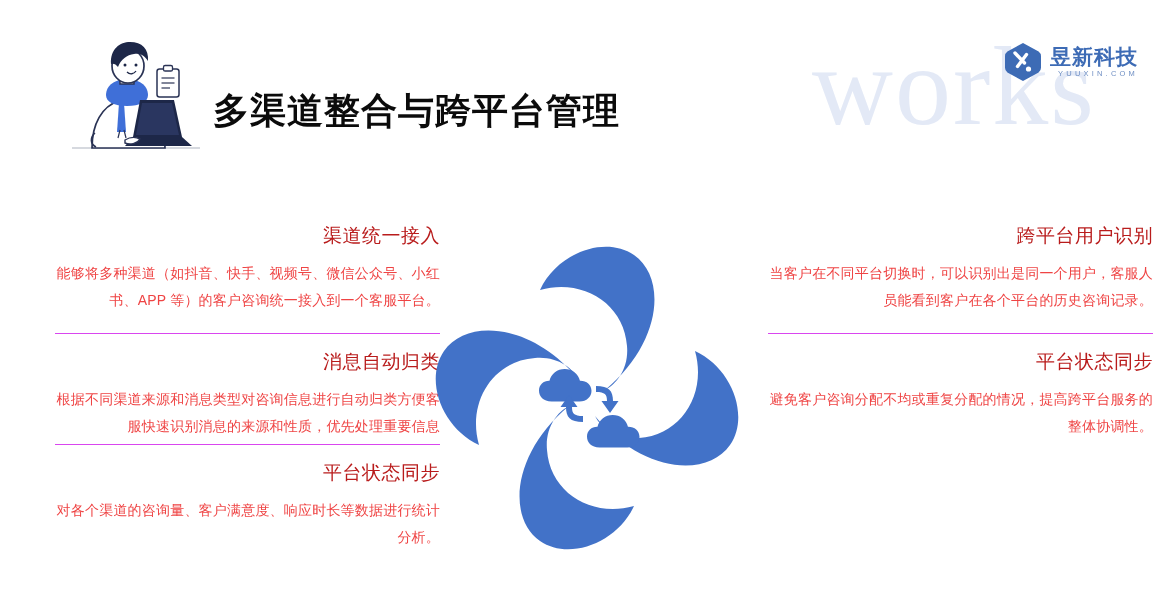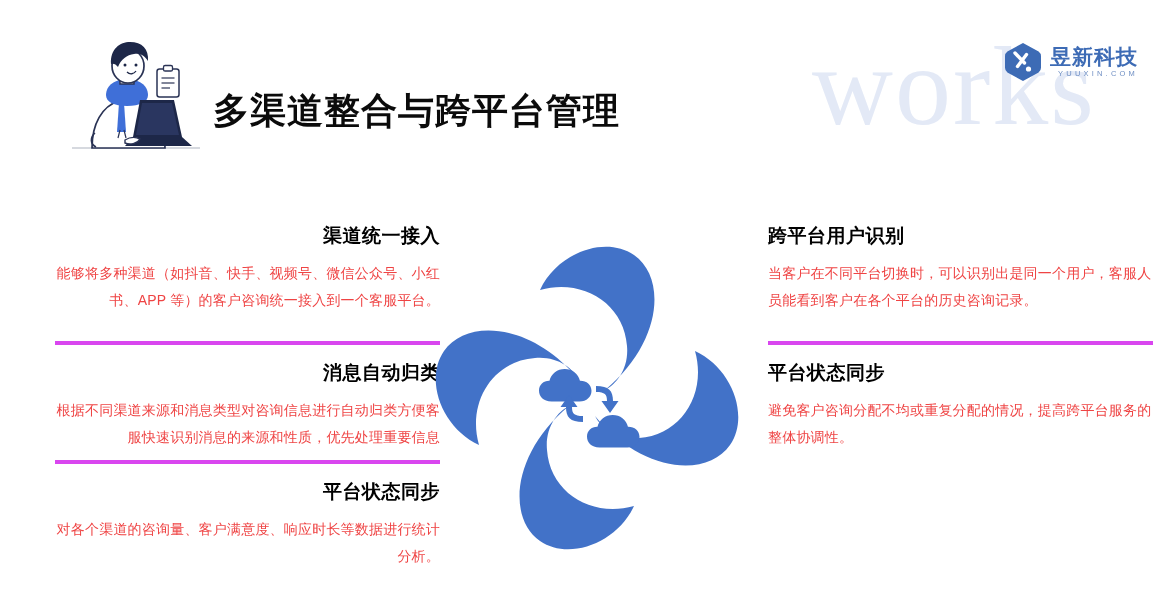"渠道统一接入" .f-title { color: #000000 -> #b91c1c; font-weight: bold -> normal }
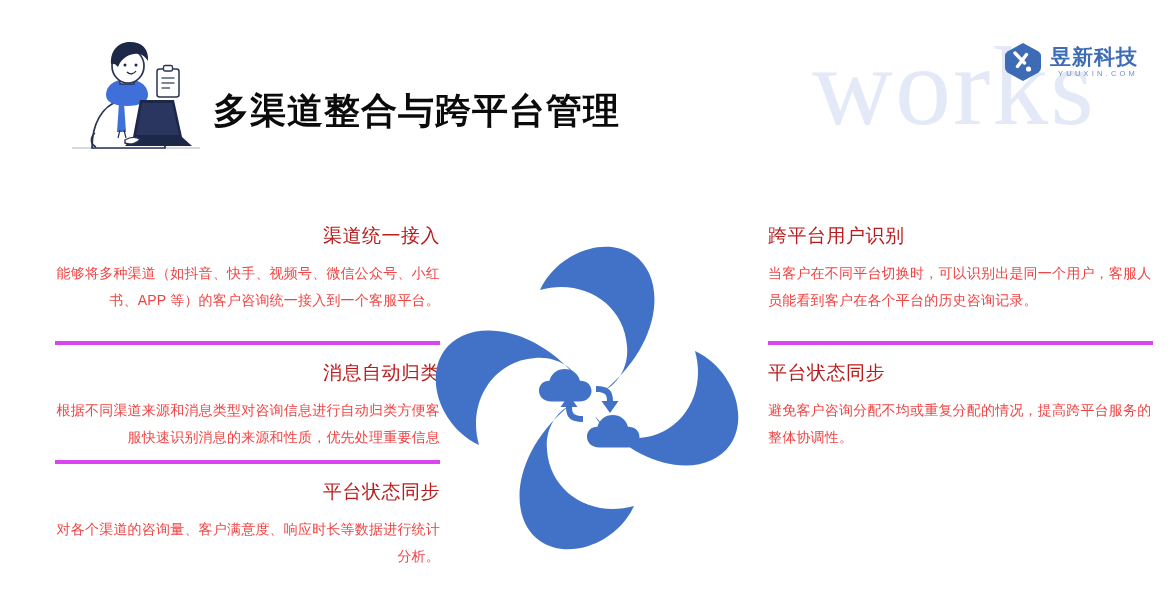"跨平台用户识别" .col-right .feature { text-align: none -> right }
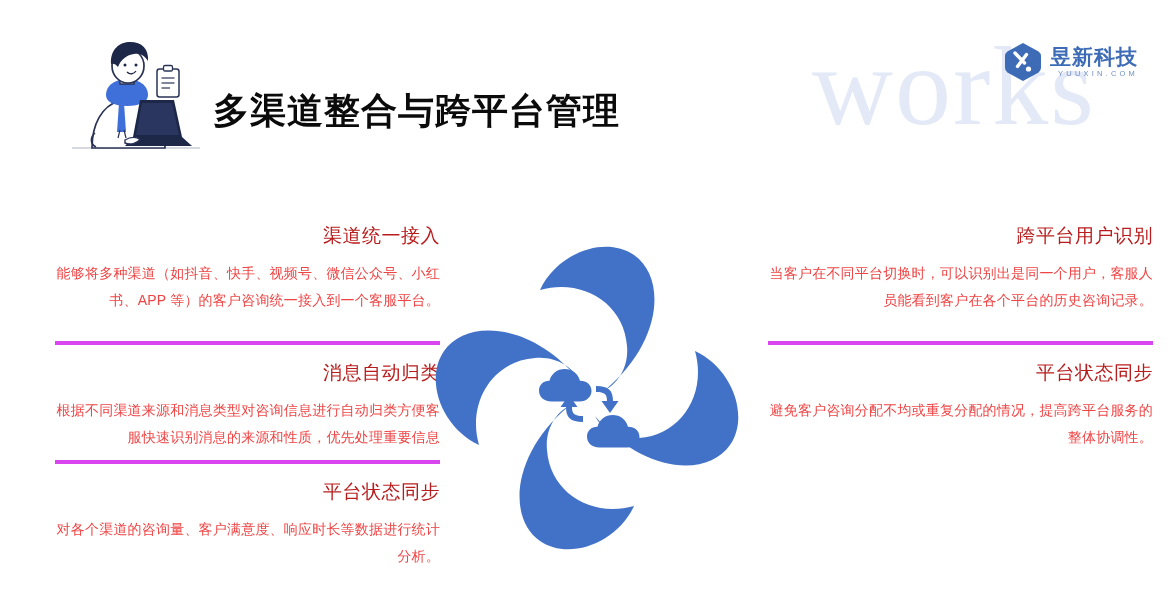"消息自动归类" .feature + .feature { border-top: 4px solid #d946ef -> 1px solid #d946ef; margin-top: 10px -> 2px }
